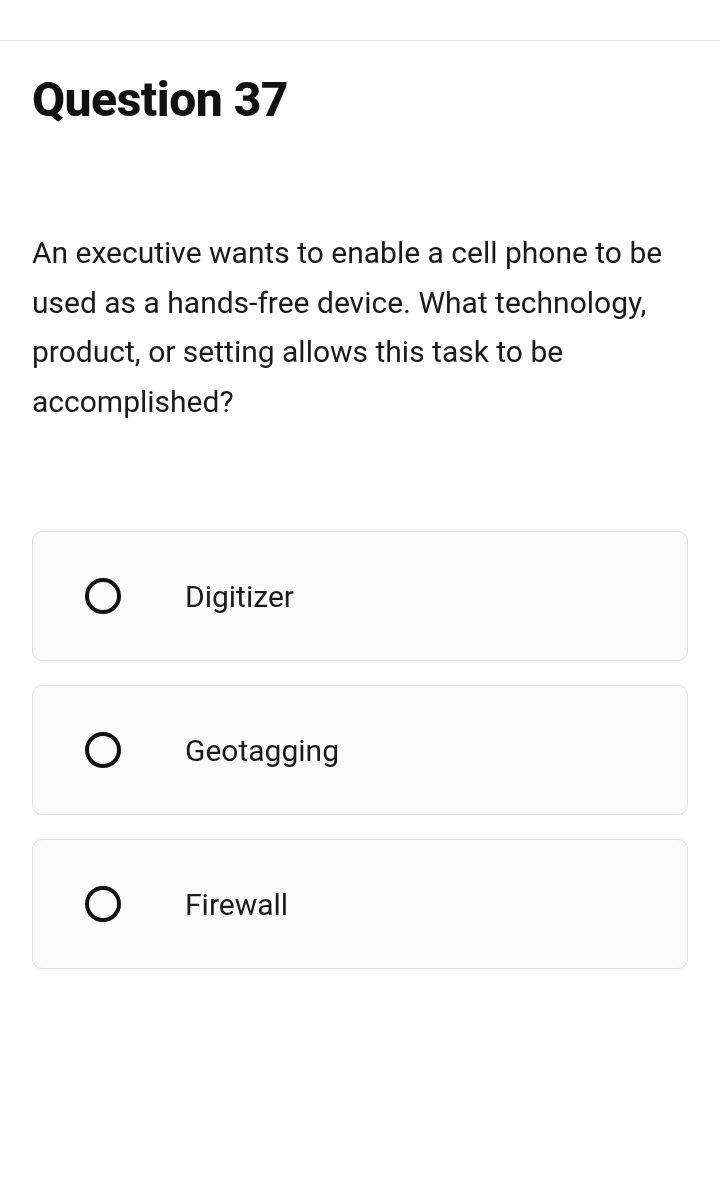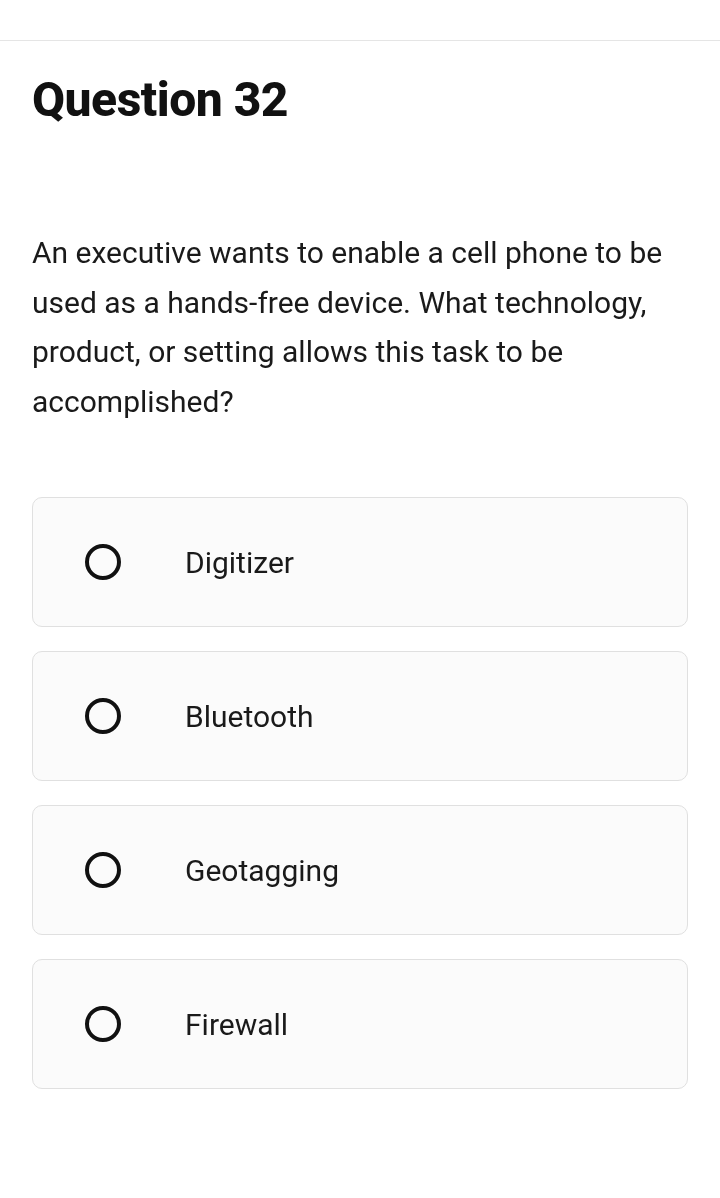"Question 32" h1.question-title { text: 32 -> 37 }
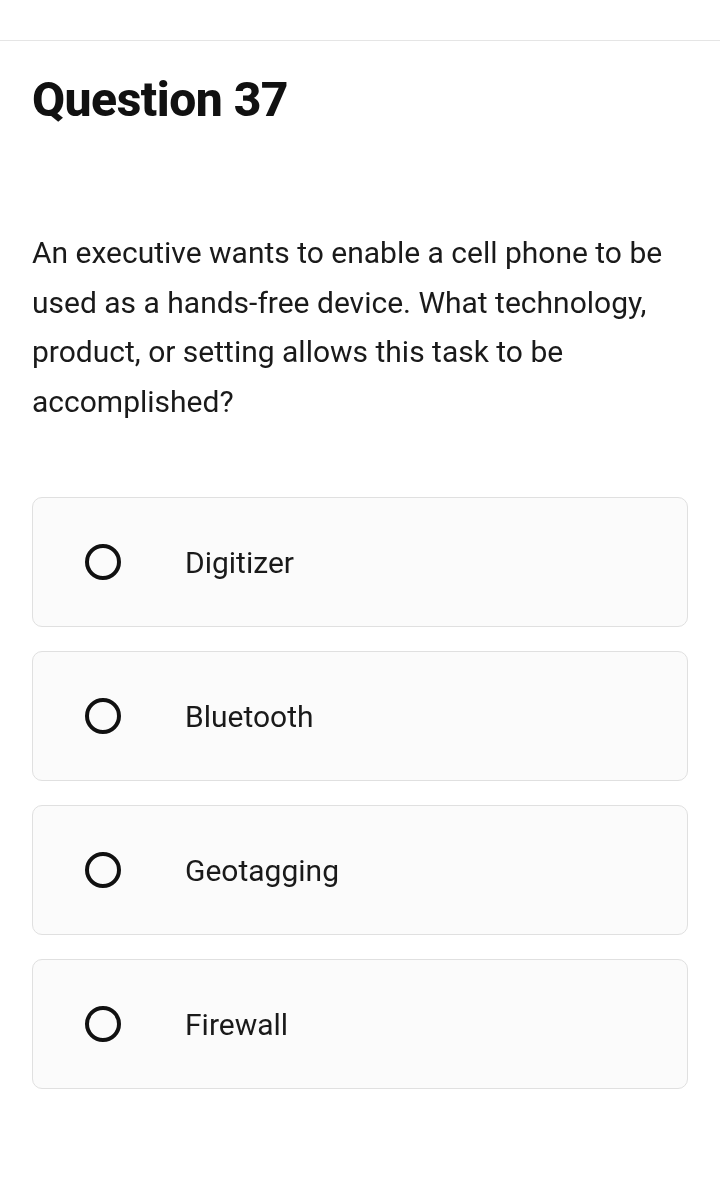"An executive wants to enable" .question-text { margin-bottom: 71px -> 105px }
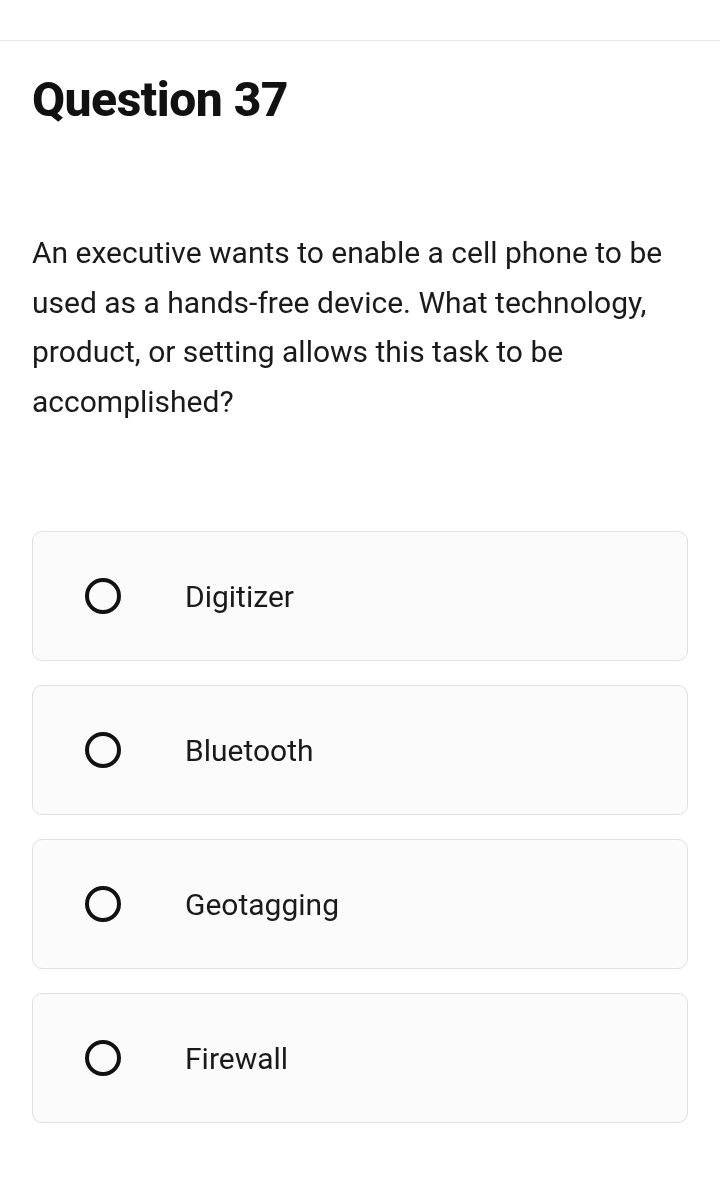"Bluetooth" div.option { html: <div> <span></span> <span>Bluetooth</span> </div> -> none }
